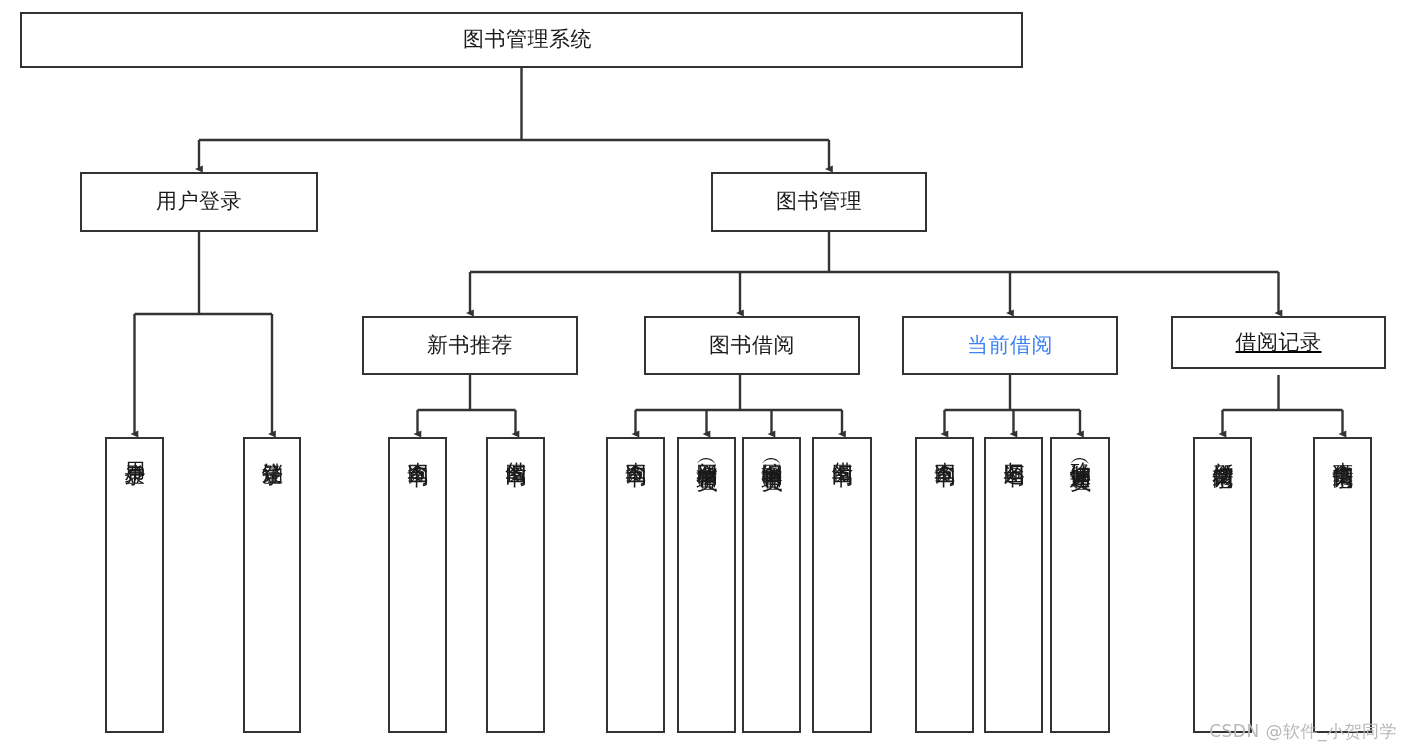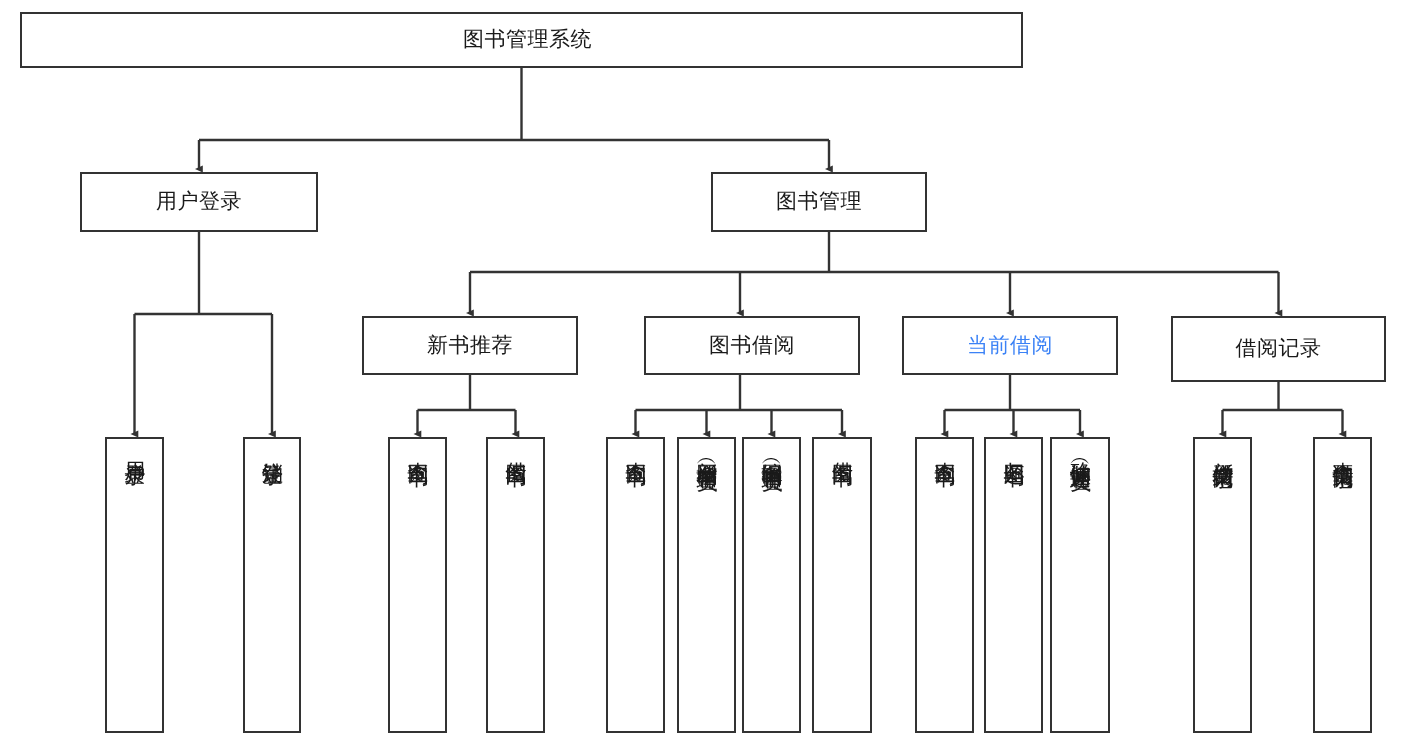"借阅记录" div.node-box { height: 66px -> 53px; text-decoration: none -> underline }
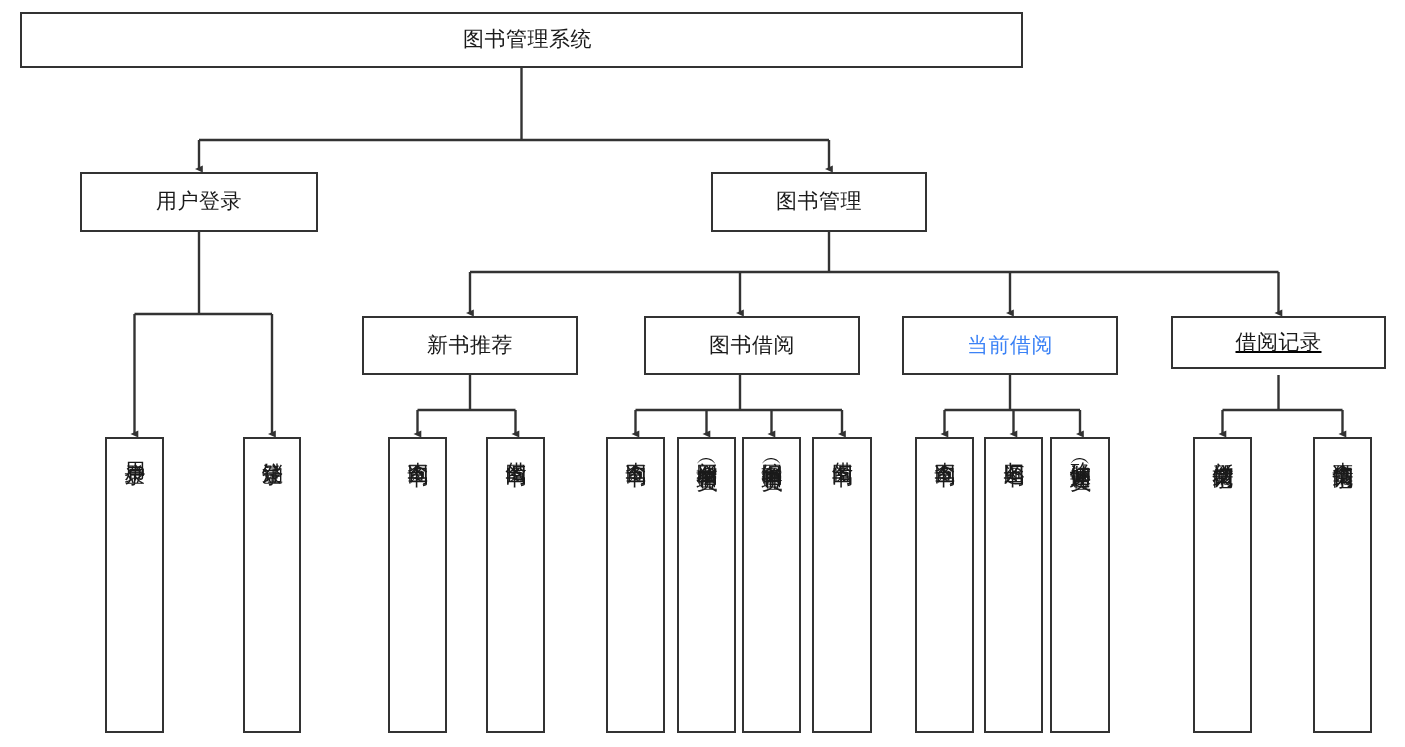"CSDN @软件_小贺同学" div { html: none -> <div>CSDN @软件_小贺同学</div> }
